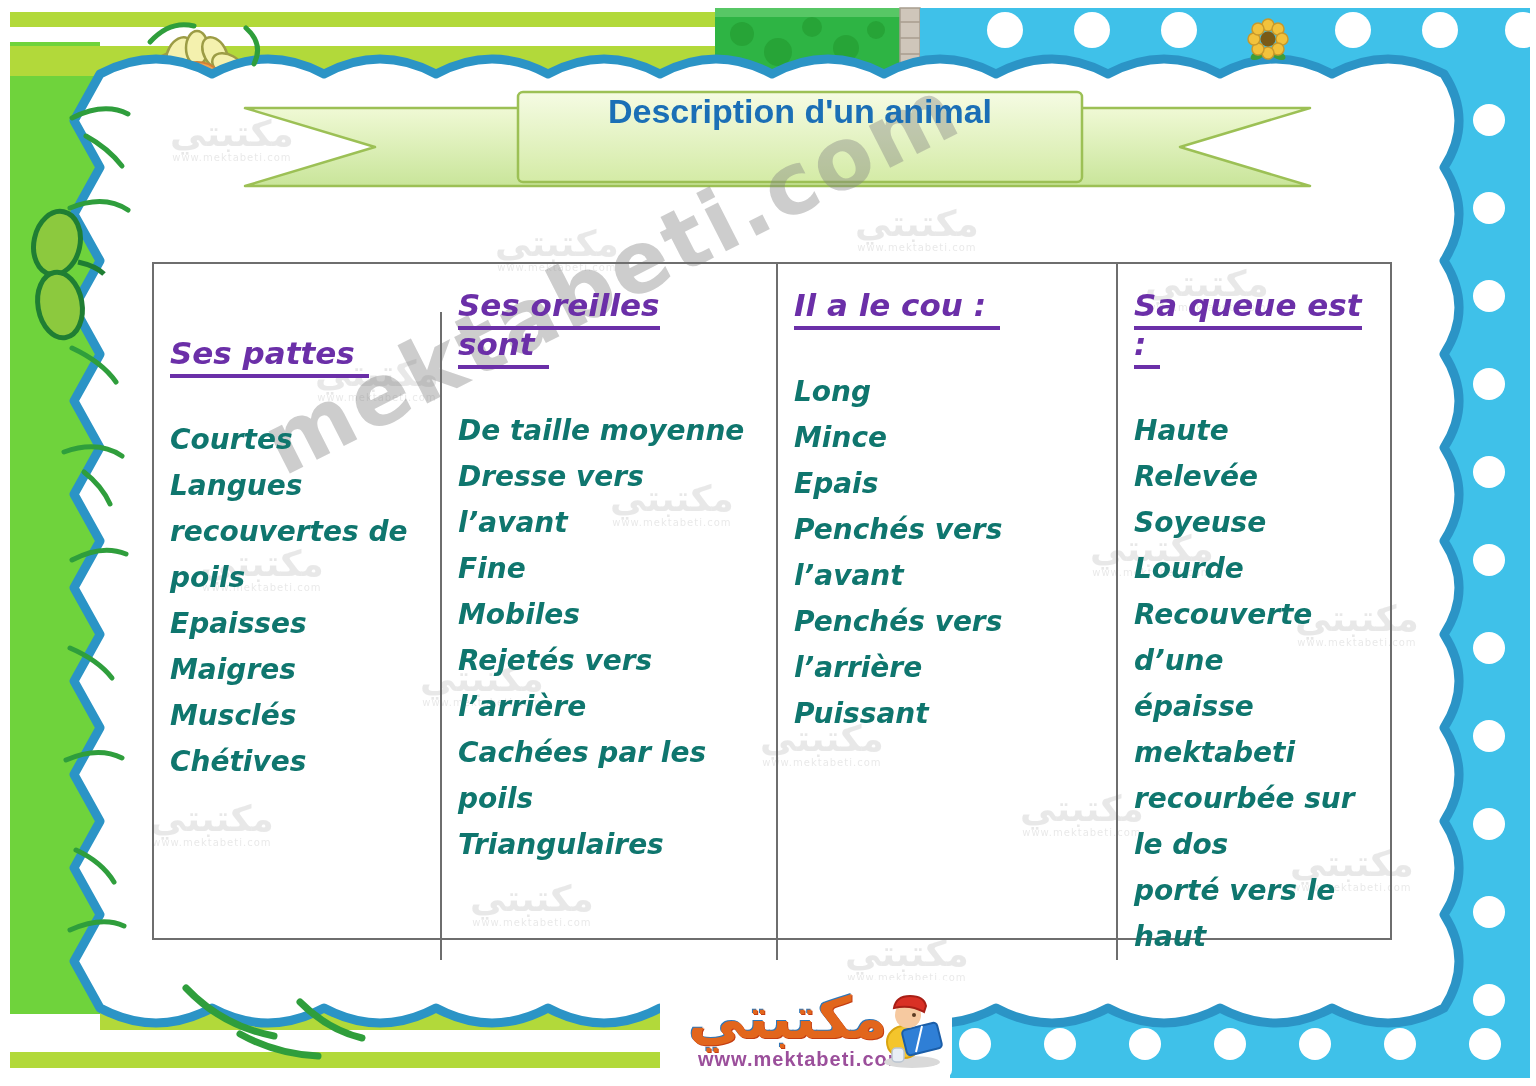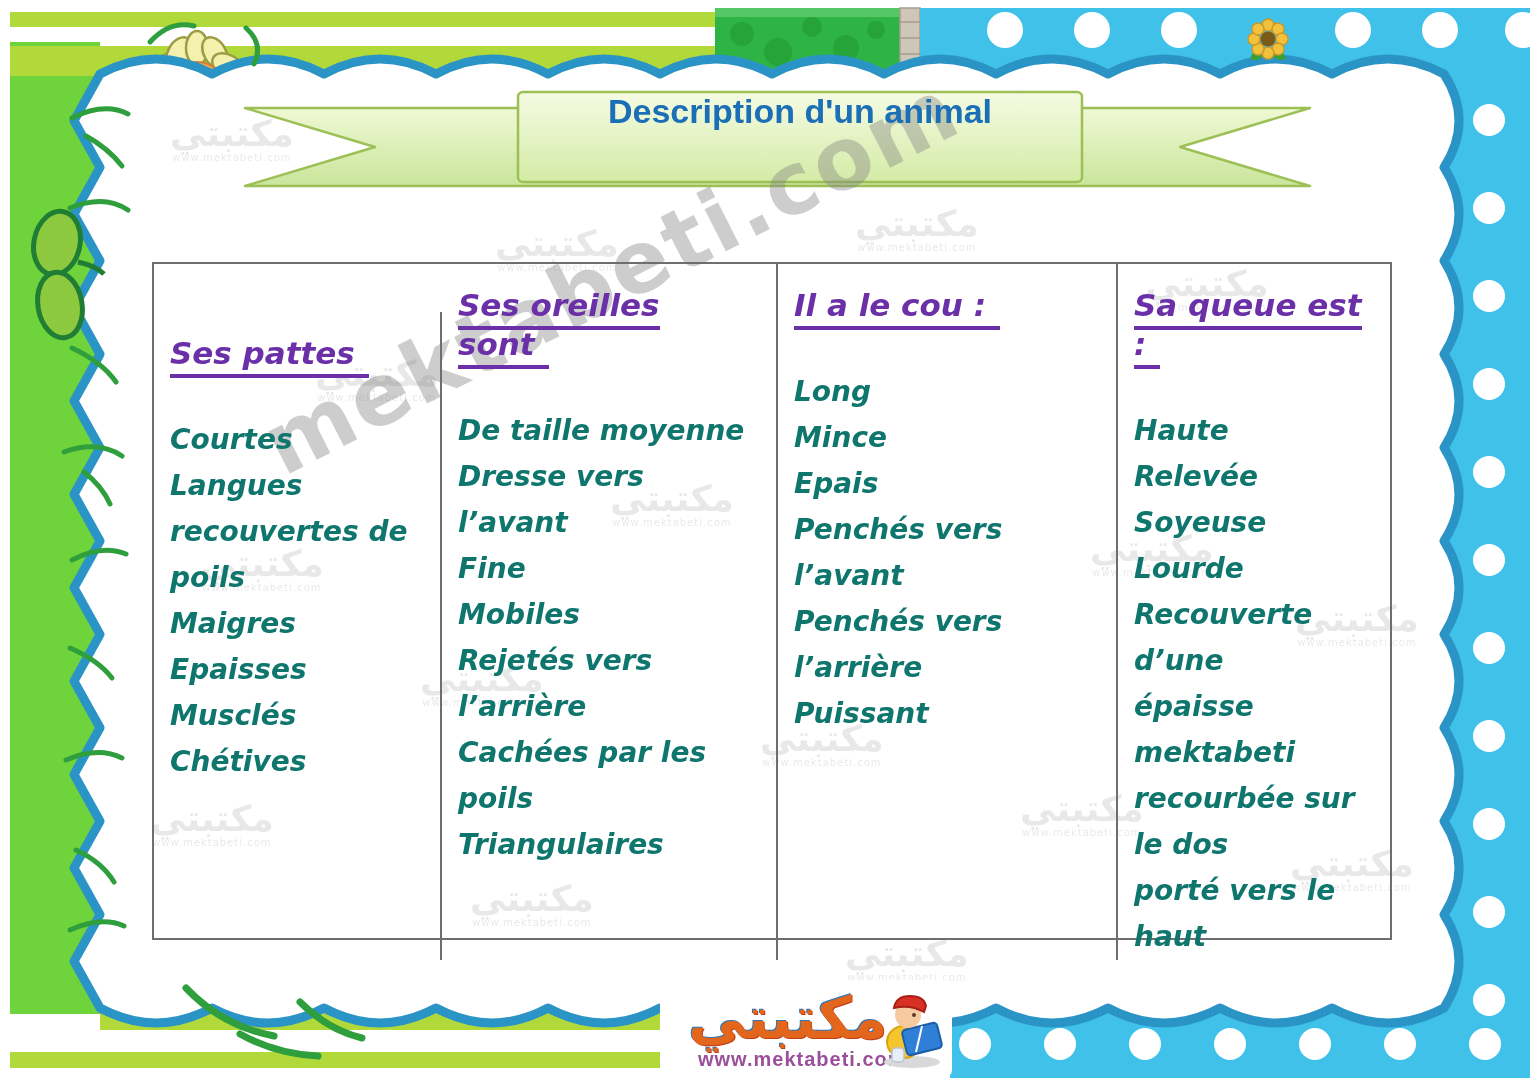"Maigres" div.item { order: before "Epaisses" -> after "Epaisses" }
